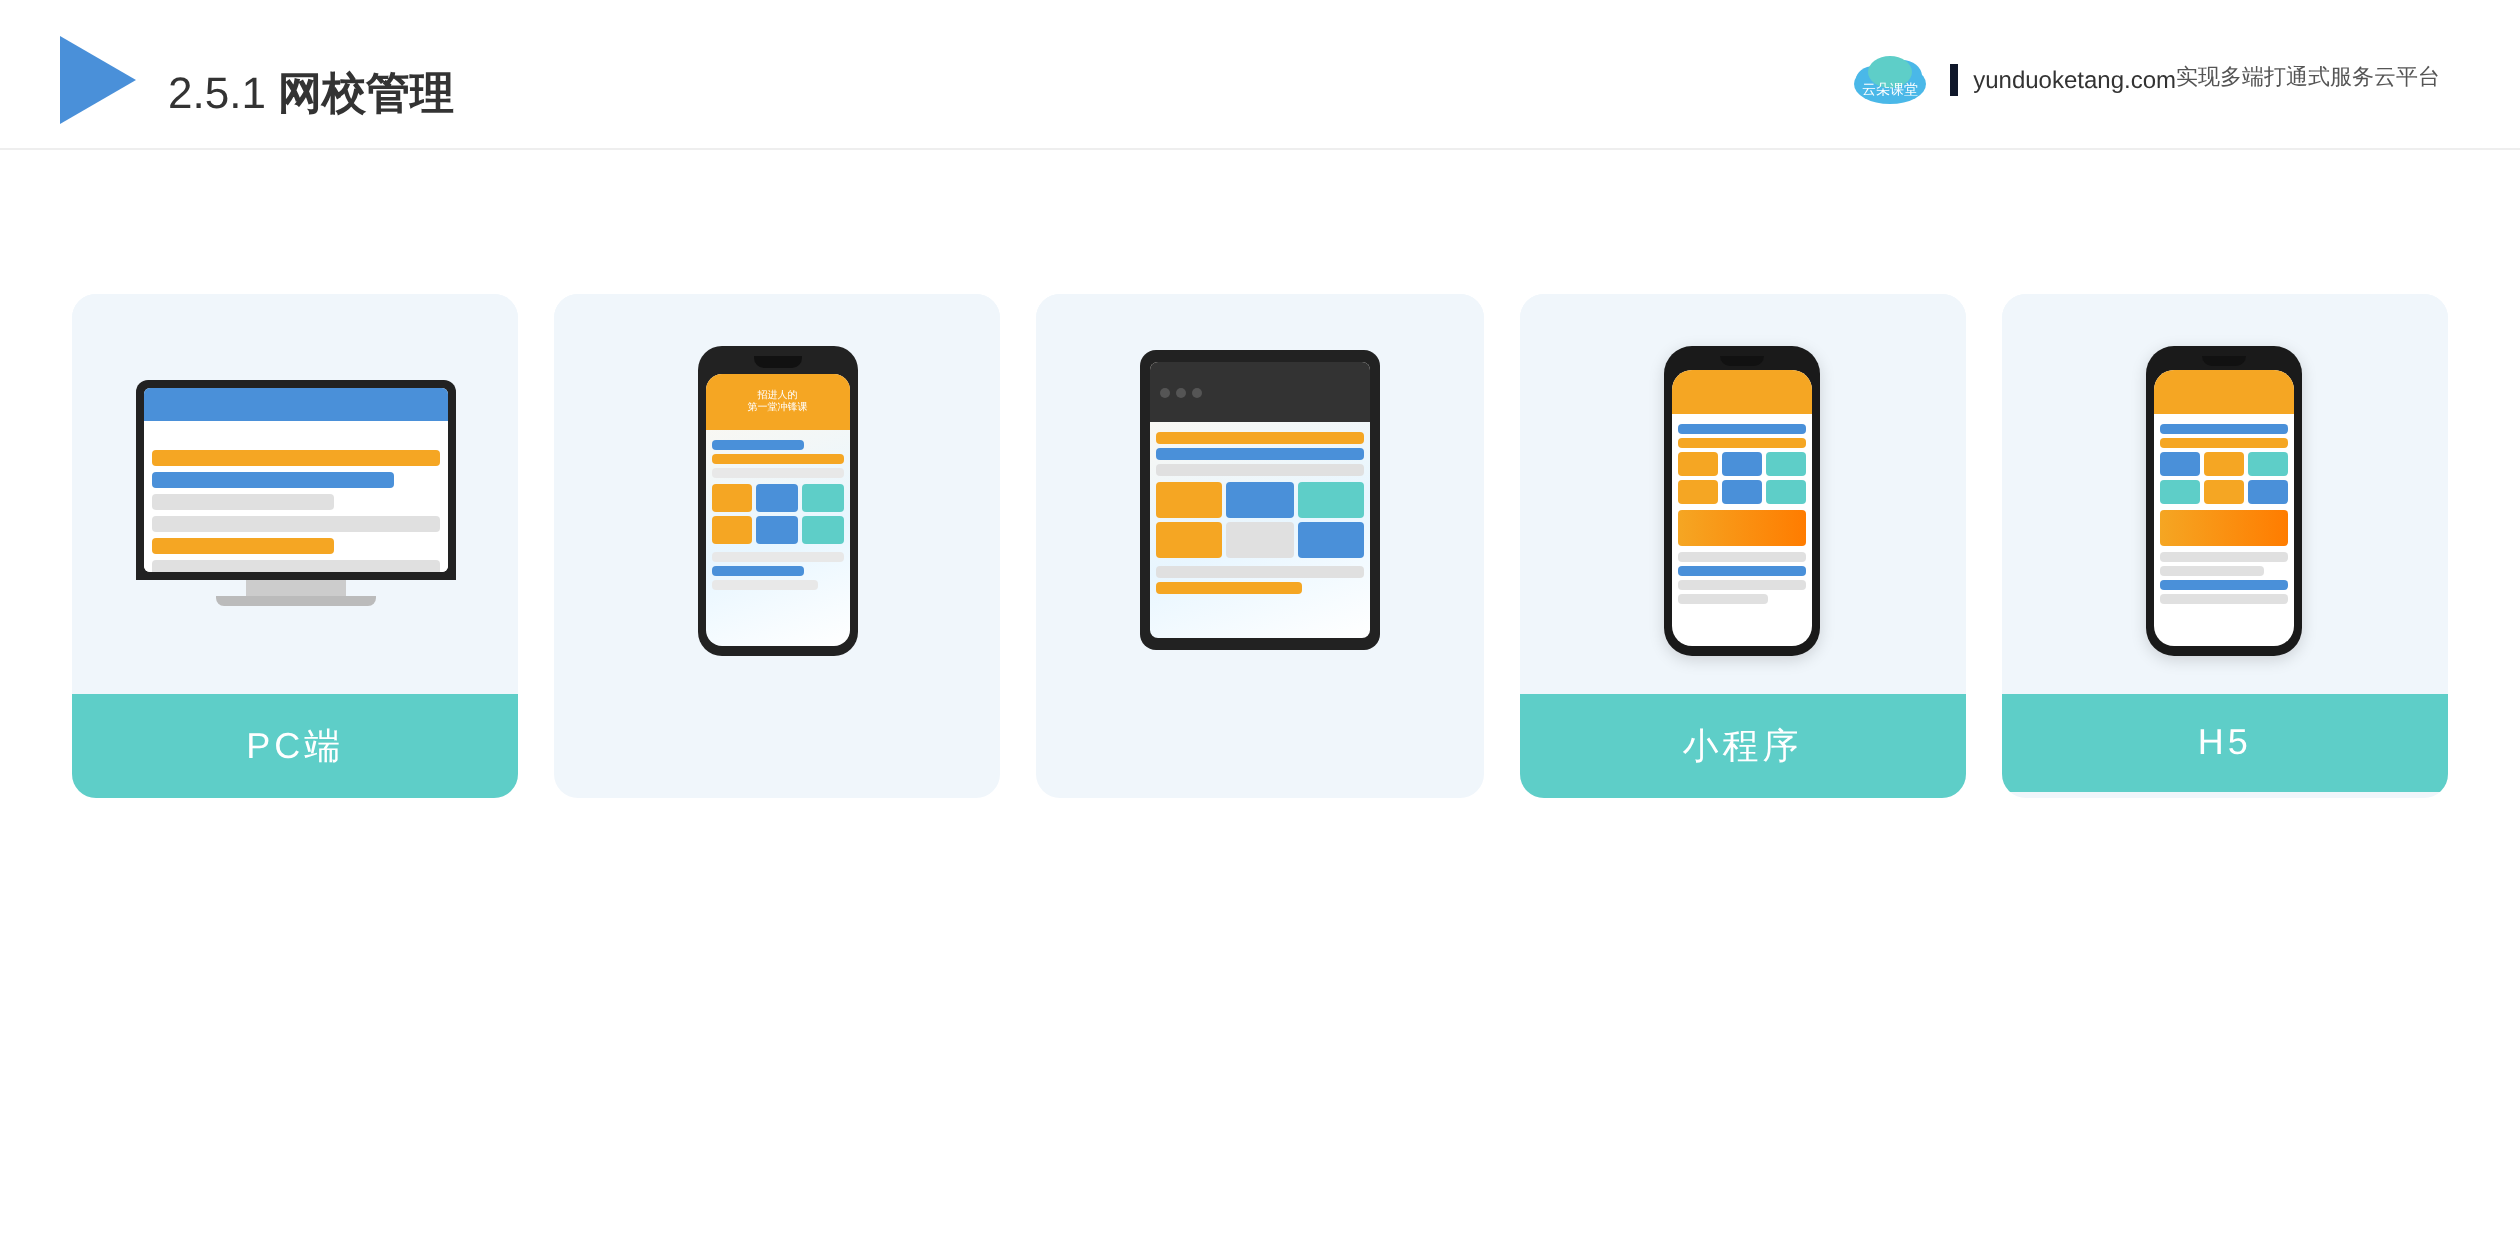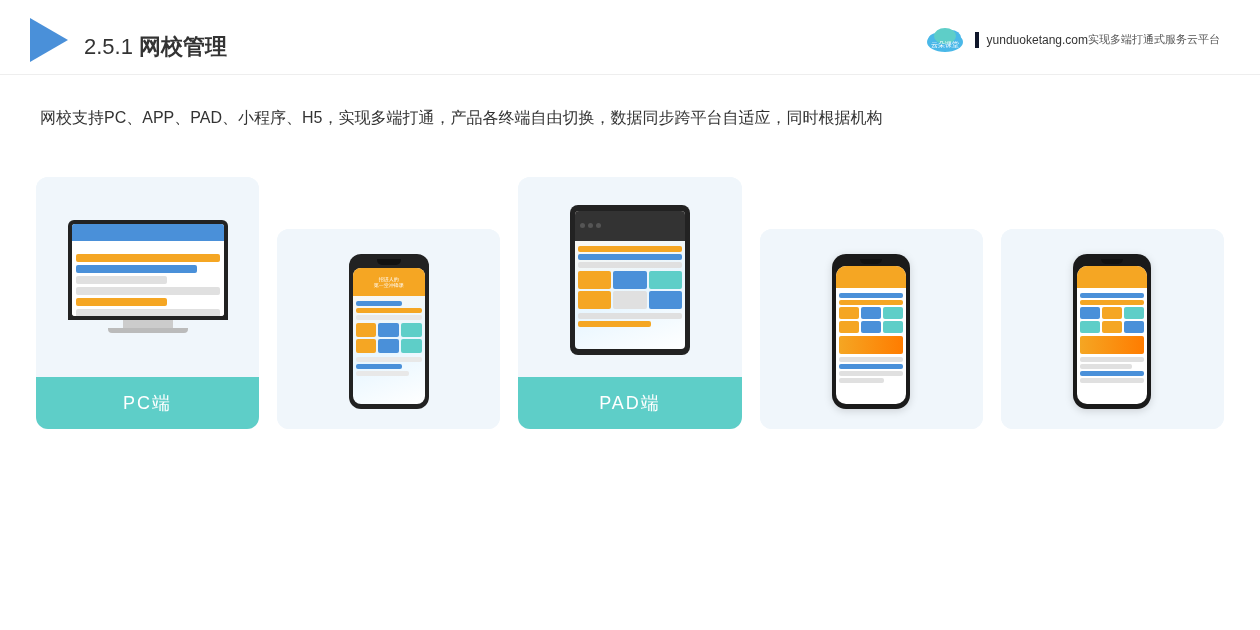"网校支持PC、APP、PAD、小程序、H5，实现多端打通，产品各终端自由切换，数" p { html: <p>网校支持PC、APP、PAD、小程序、H5，实现多端打通，产品各终端自由切换，数据同步跨平台自适应，同时根据机构</p> -> none }
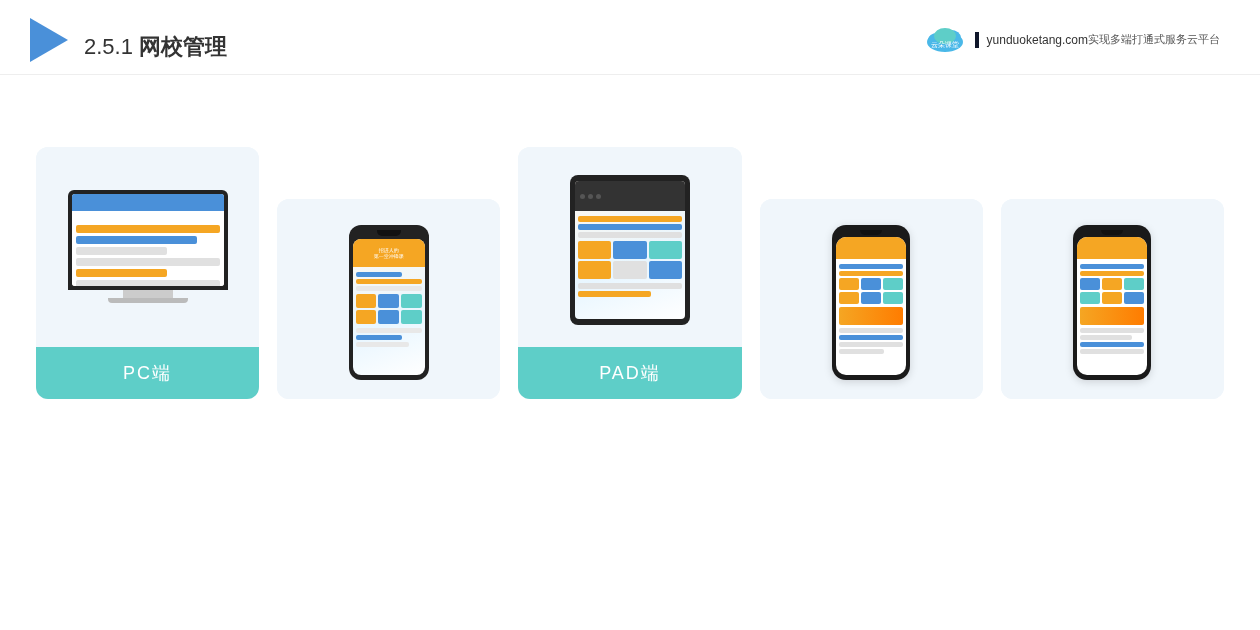"PC端" .cards-container { align-items: flex-end -> none }
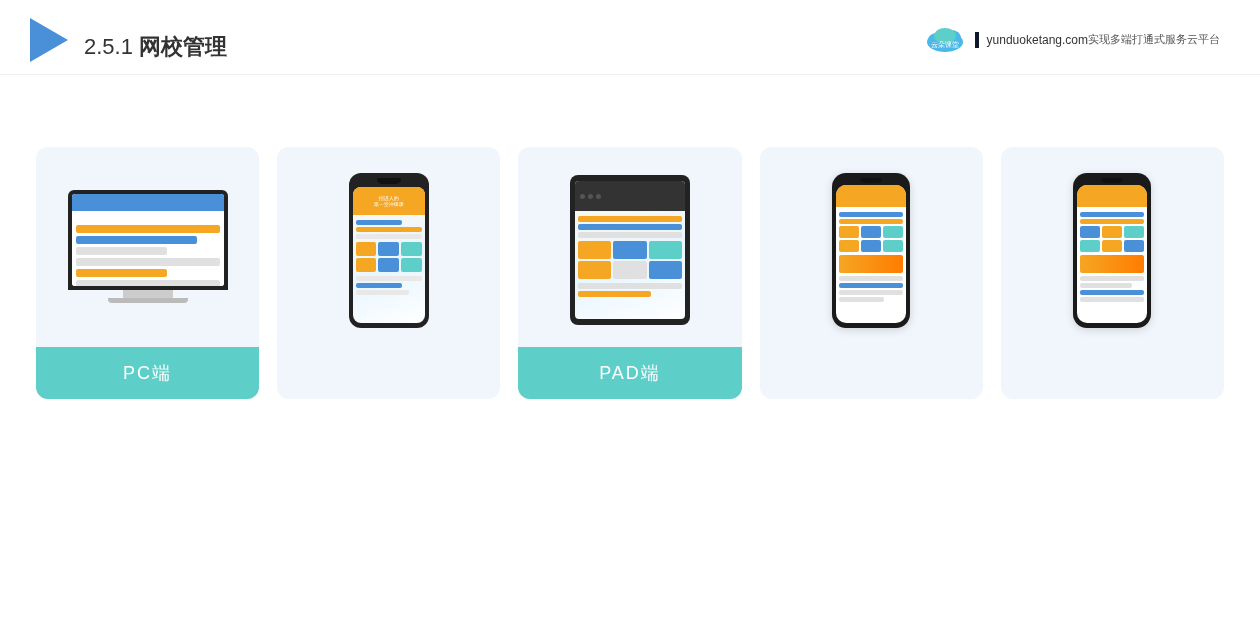"PAD端" div.card-label { html: <div>PAD端</div> -> none }
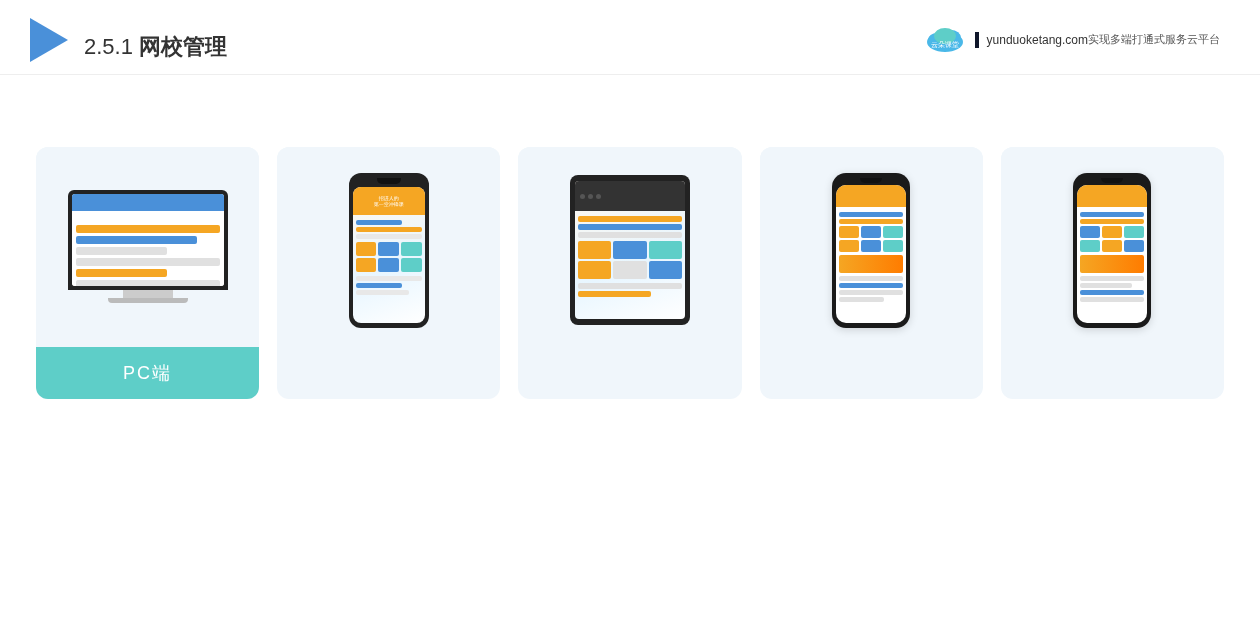"小程序" div.card-label { html: none -> <div>小程序</div> }
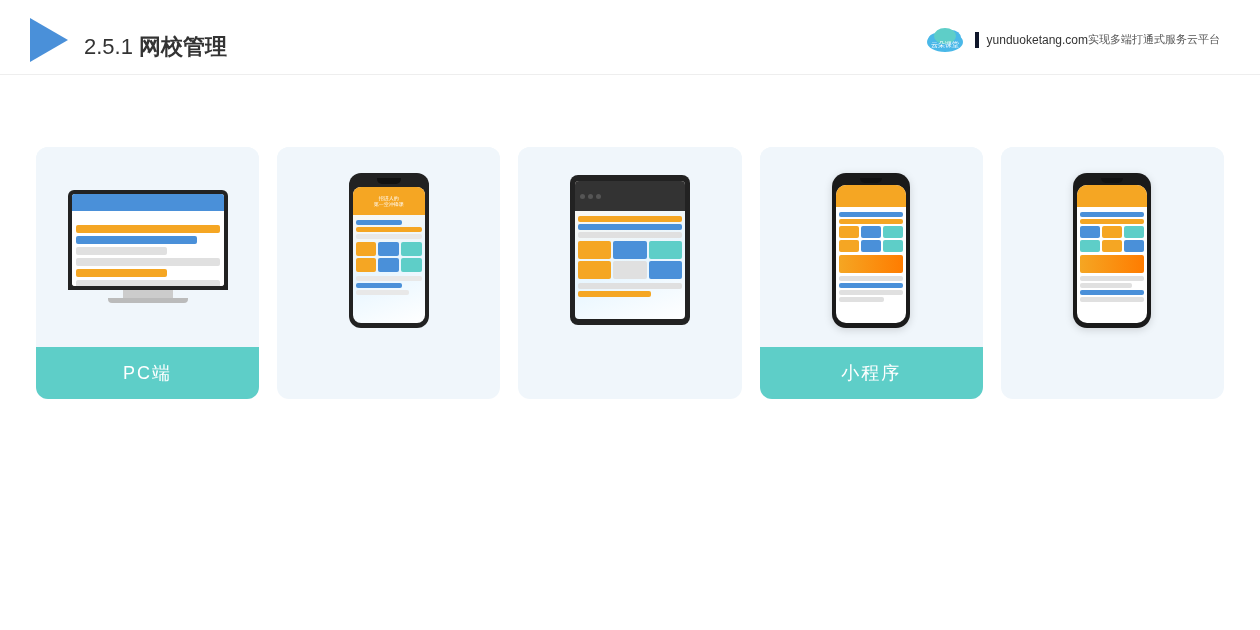"H5" div.card-label { html: none -> <div>H5</div> }
